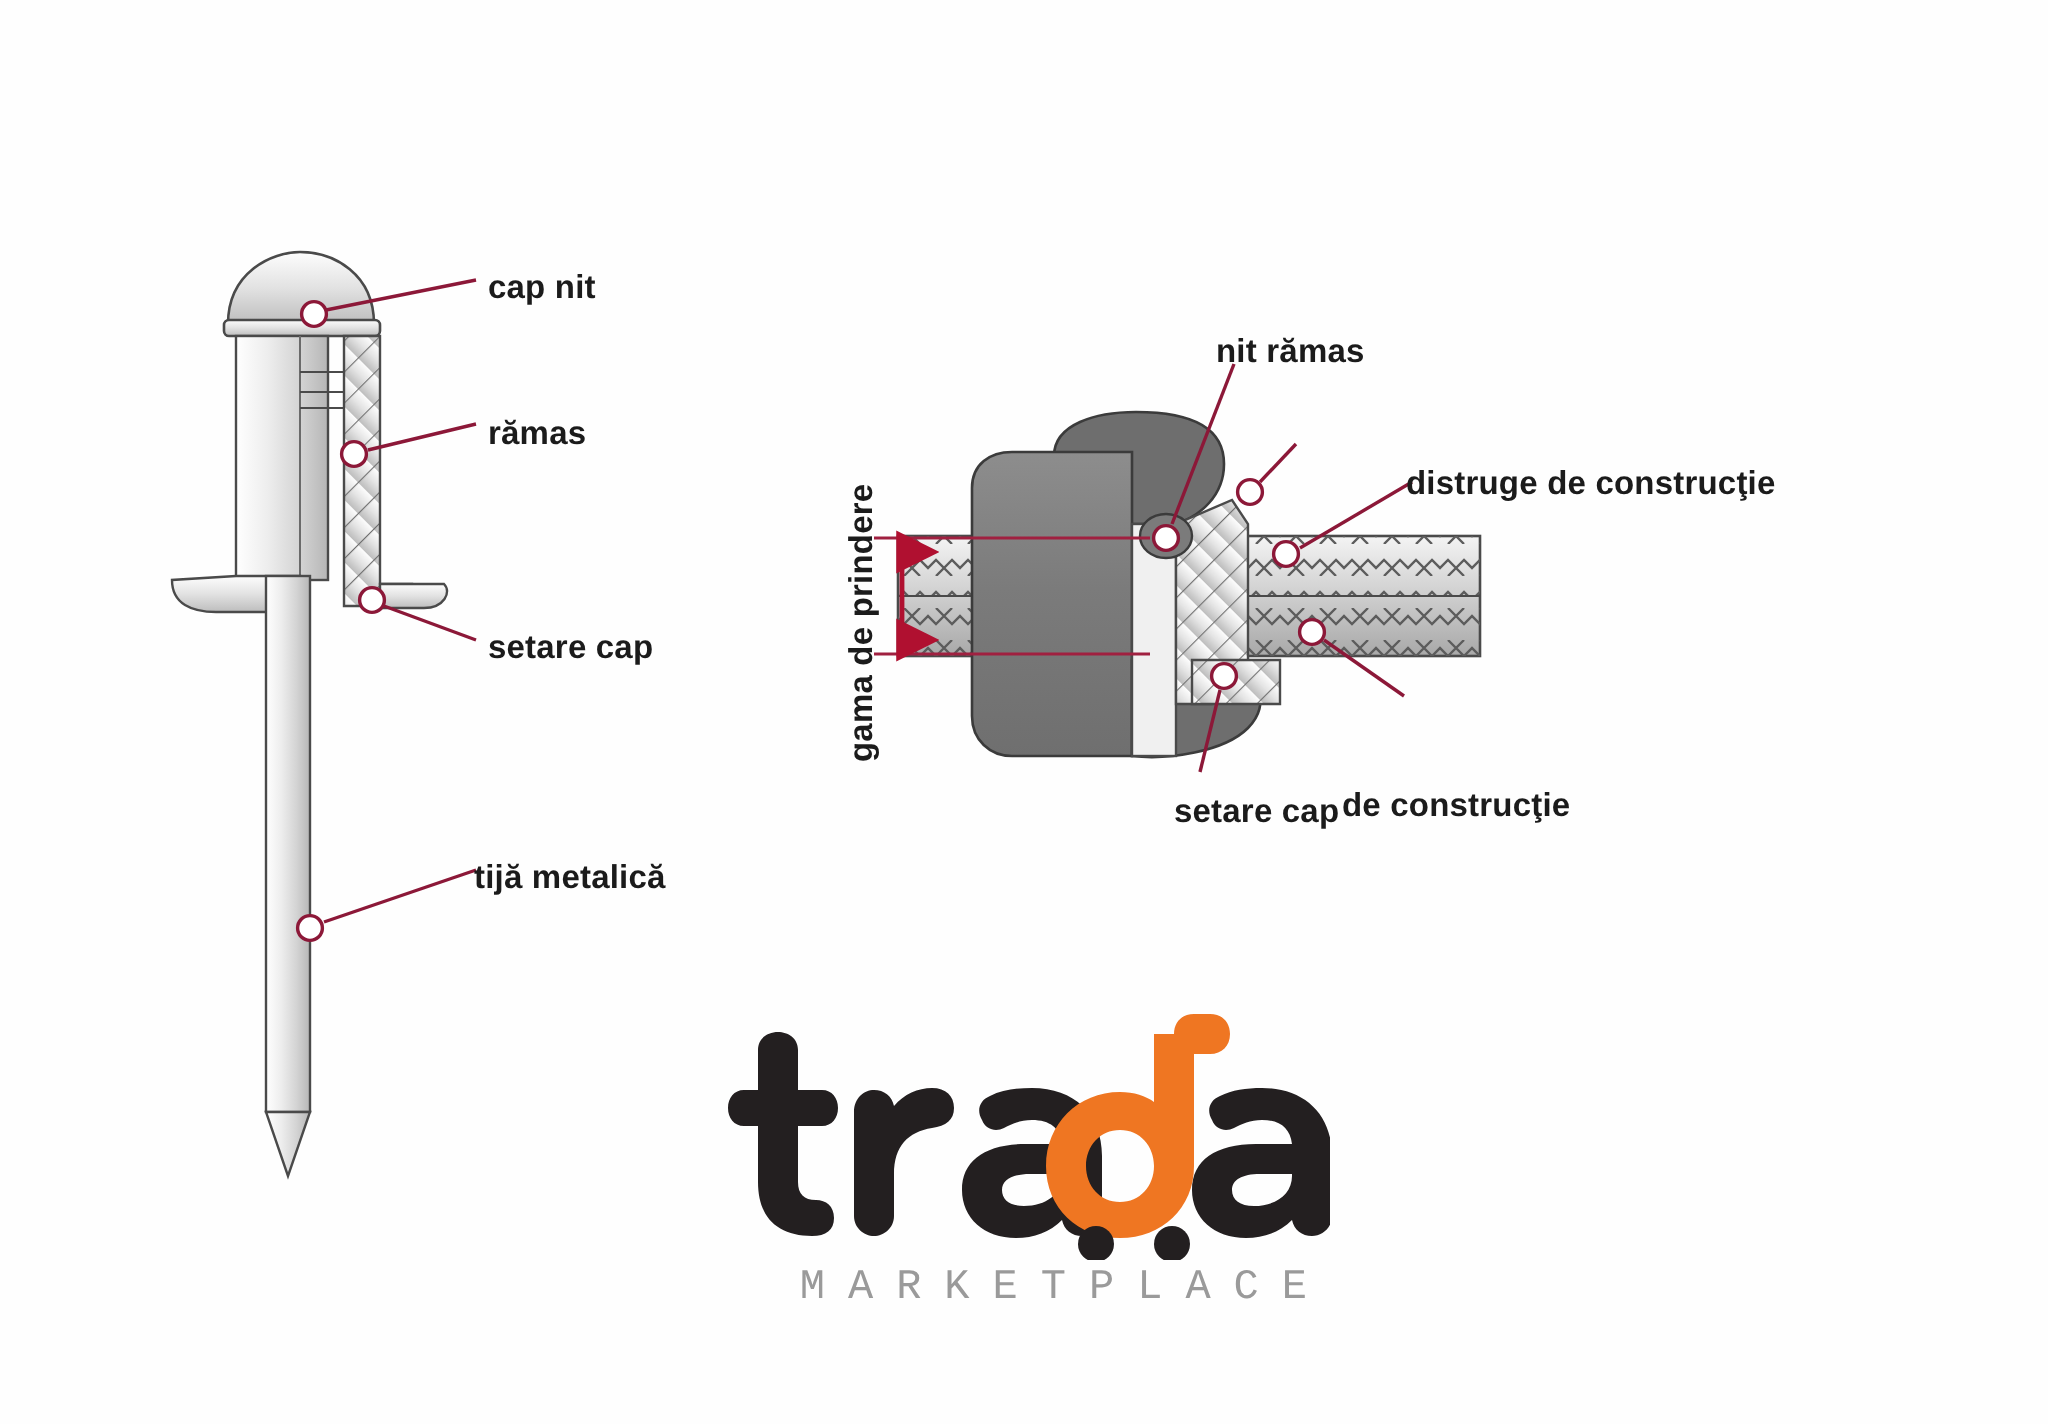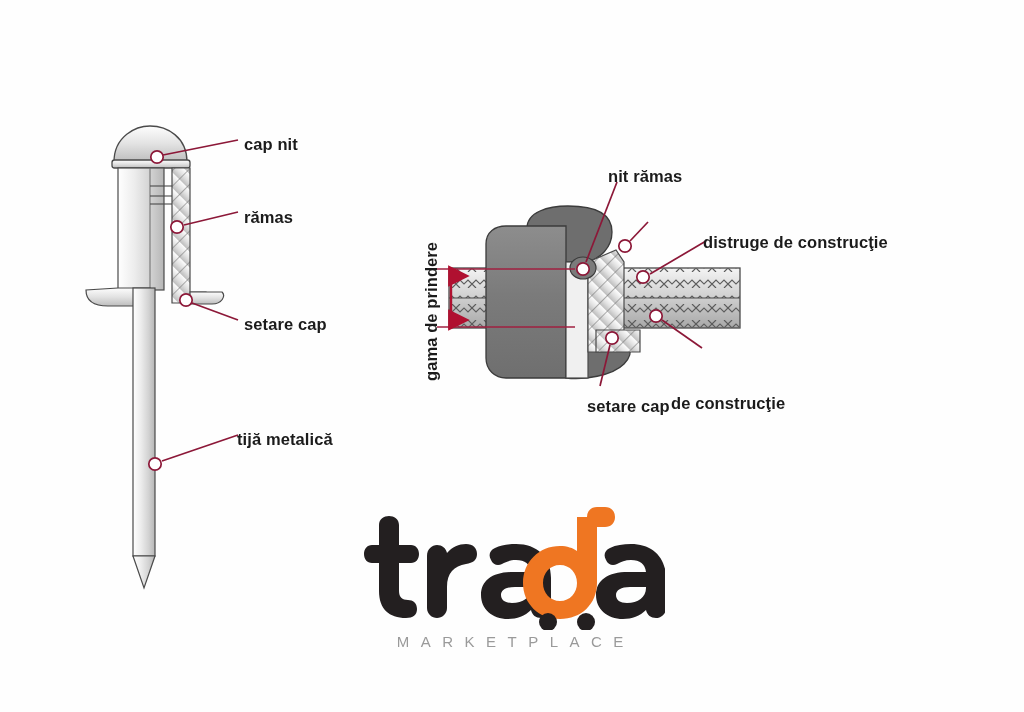"MARKETPLACE" #logo-sub { font-family: Liberation Sans, sans-serif -> Liberation Mono, monospace; font-size: 15px -> 21px; text-align: center -> right }
